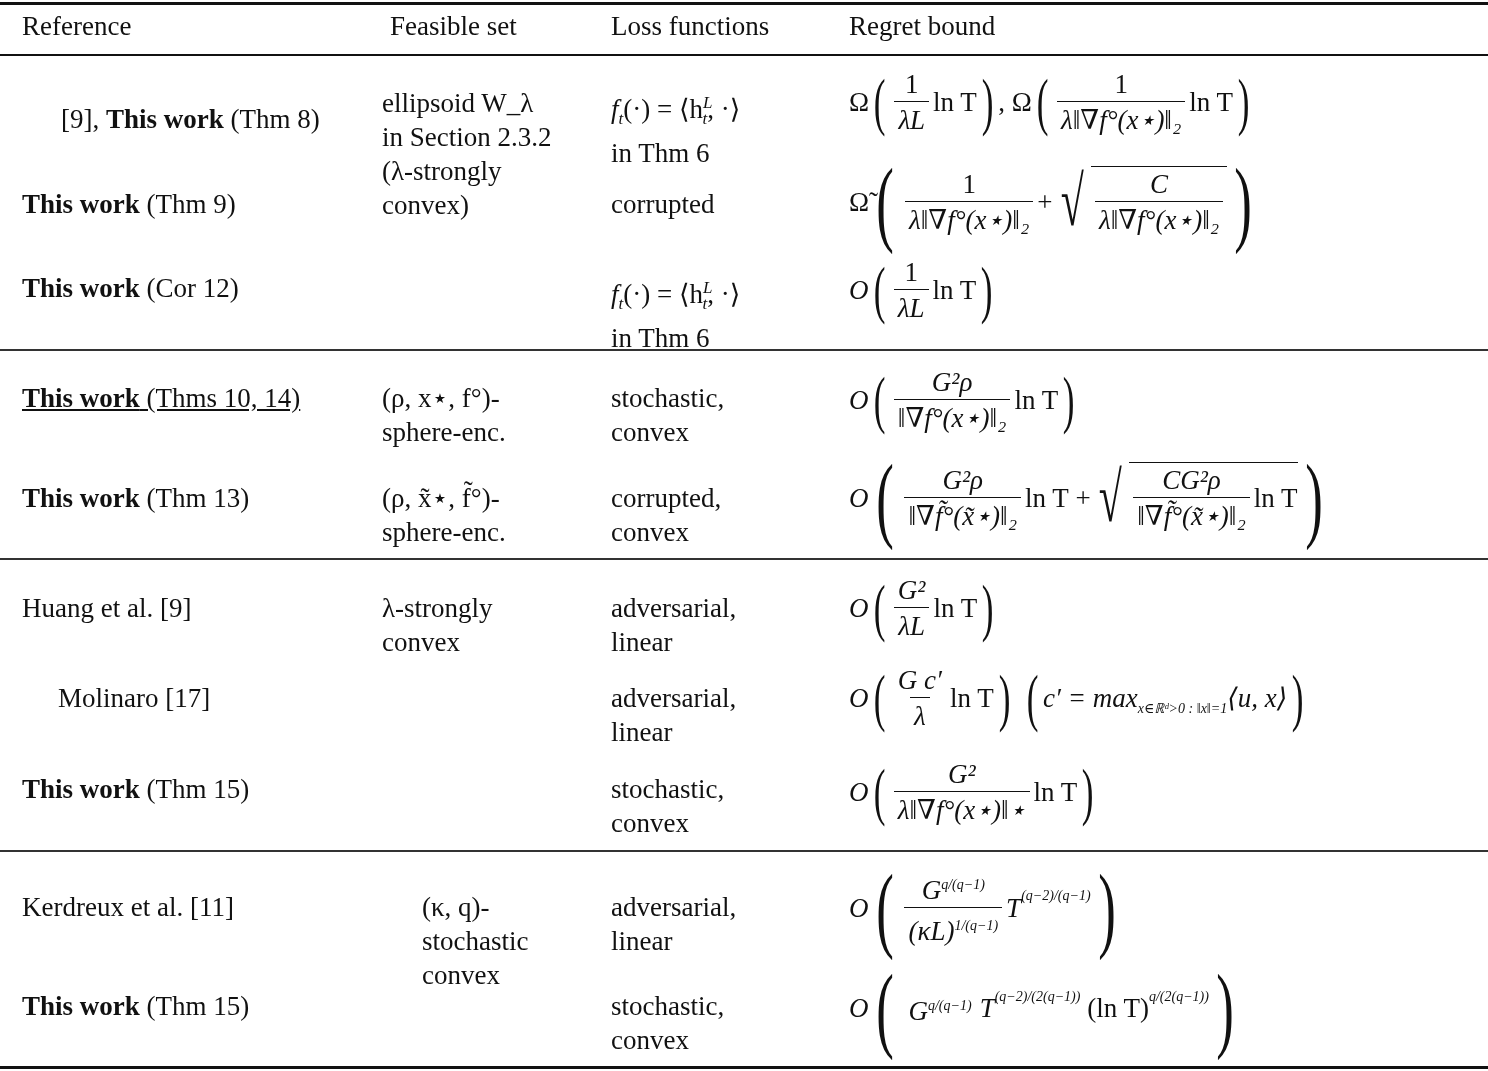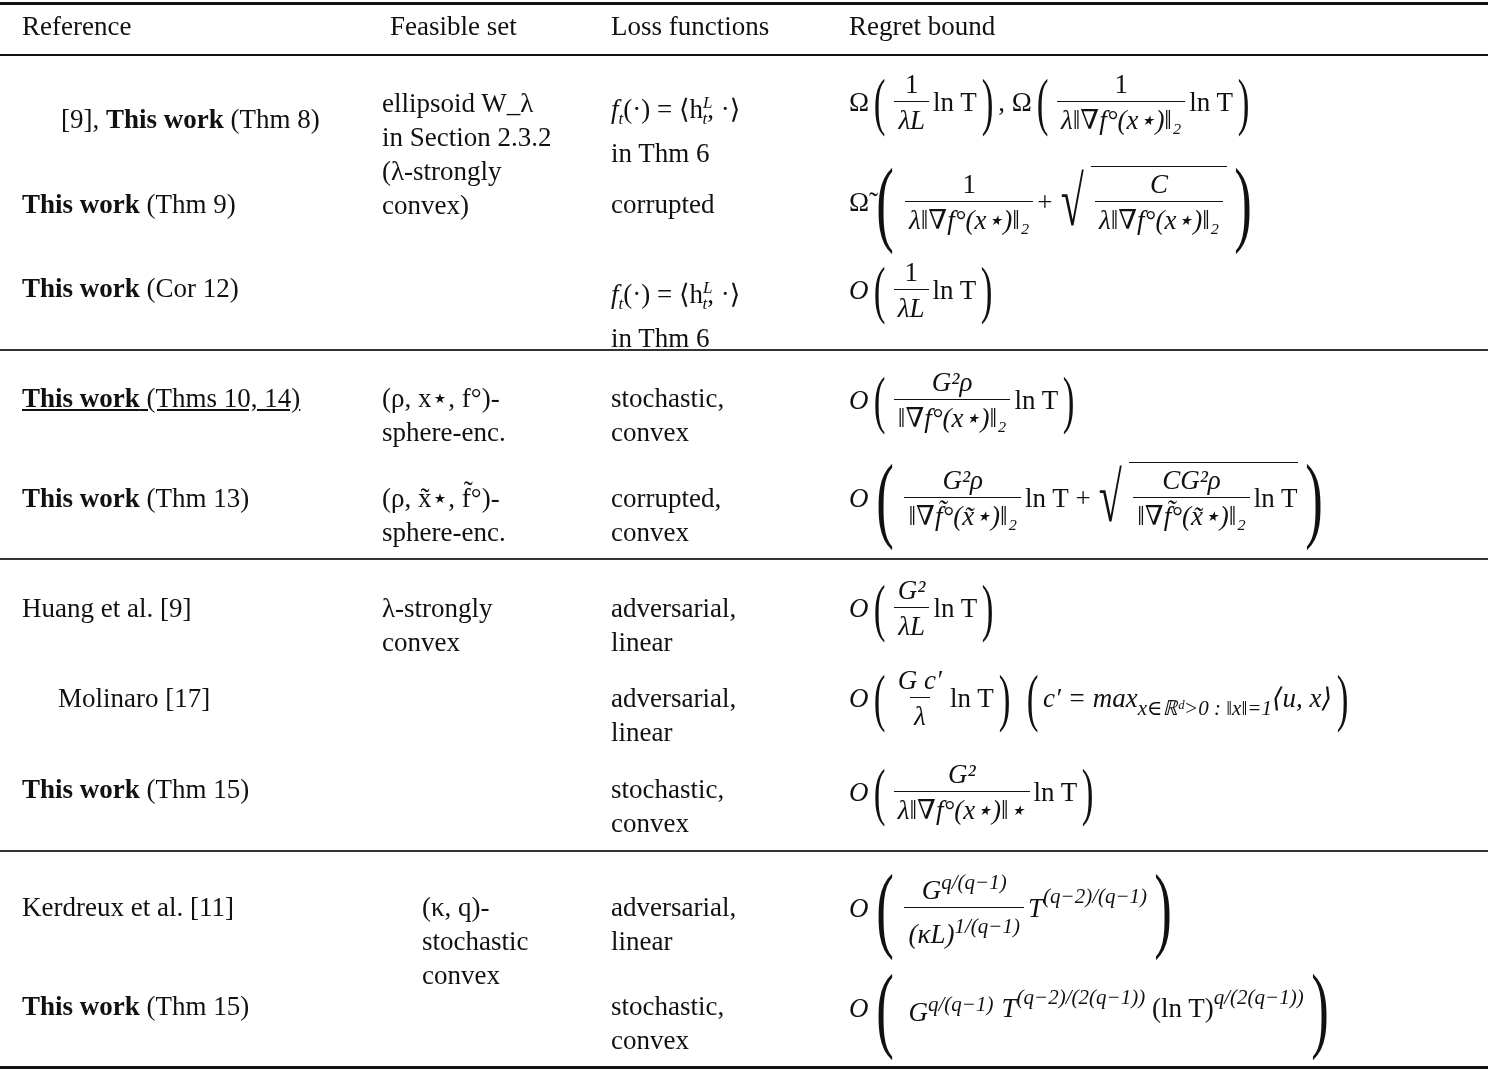"x∈ℝᵈ>0 : ‖x‖=1" .sm { font-size: 21px -> 14px }
